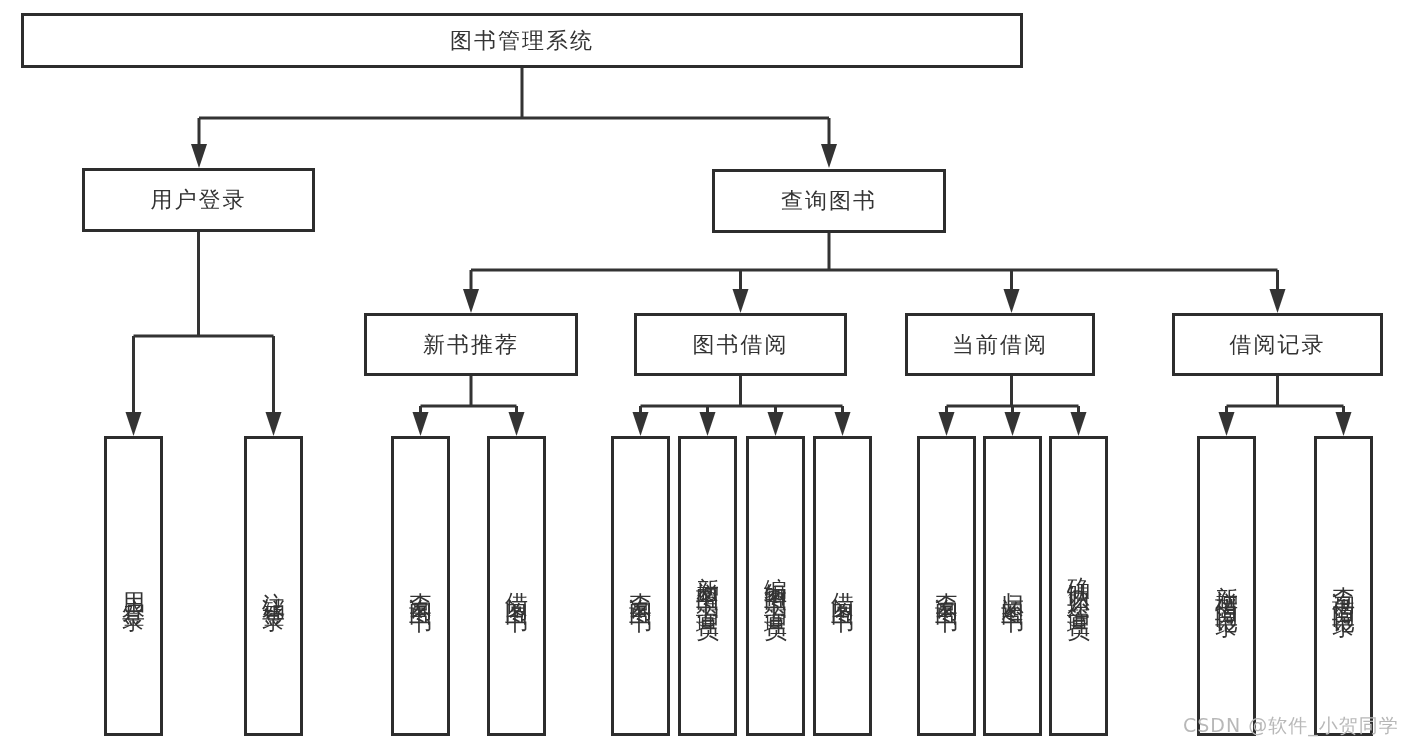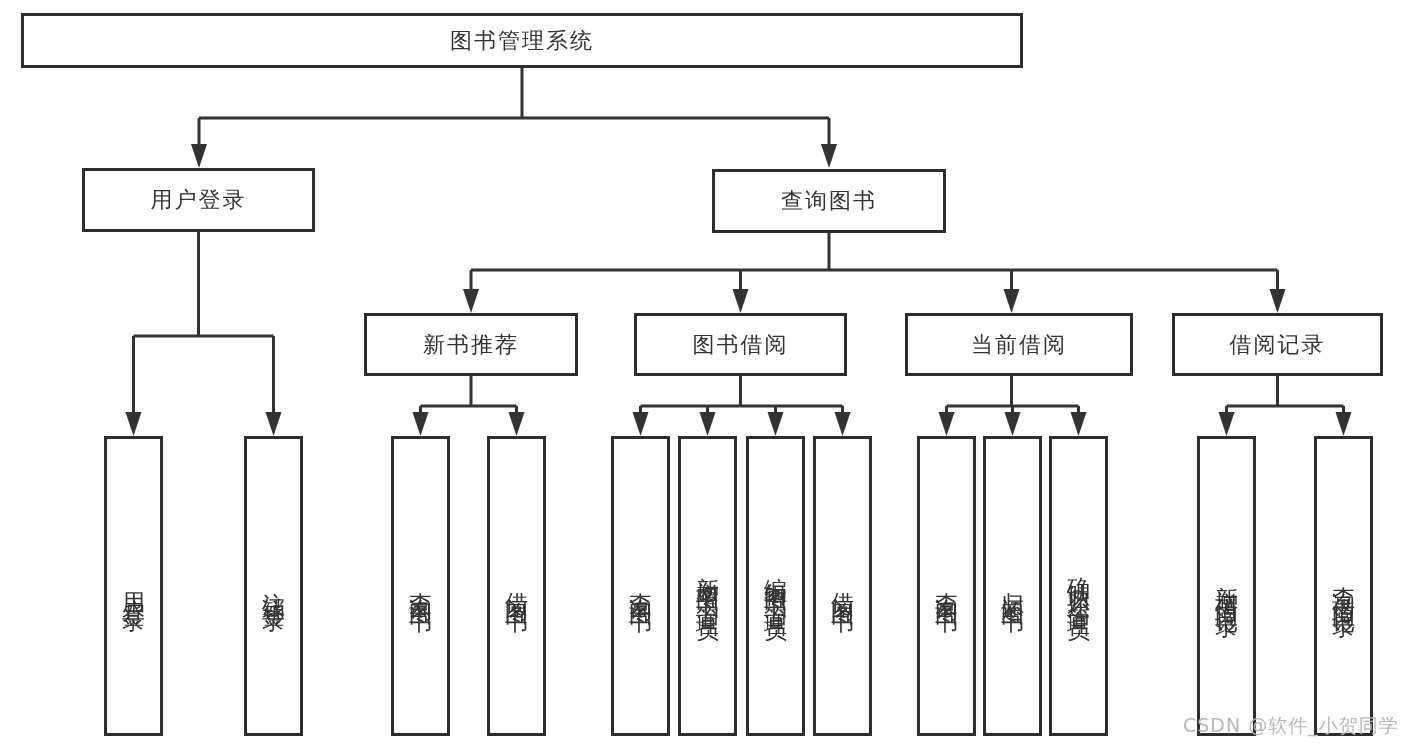"当前借阅" .n-cur { width: 228px -> 190px }
